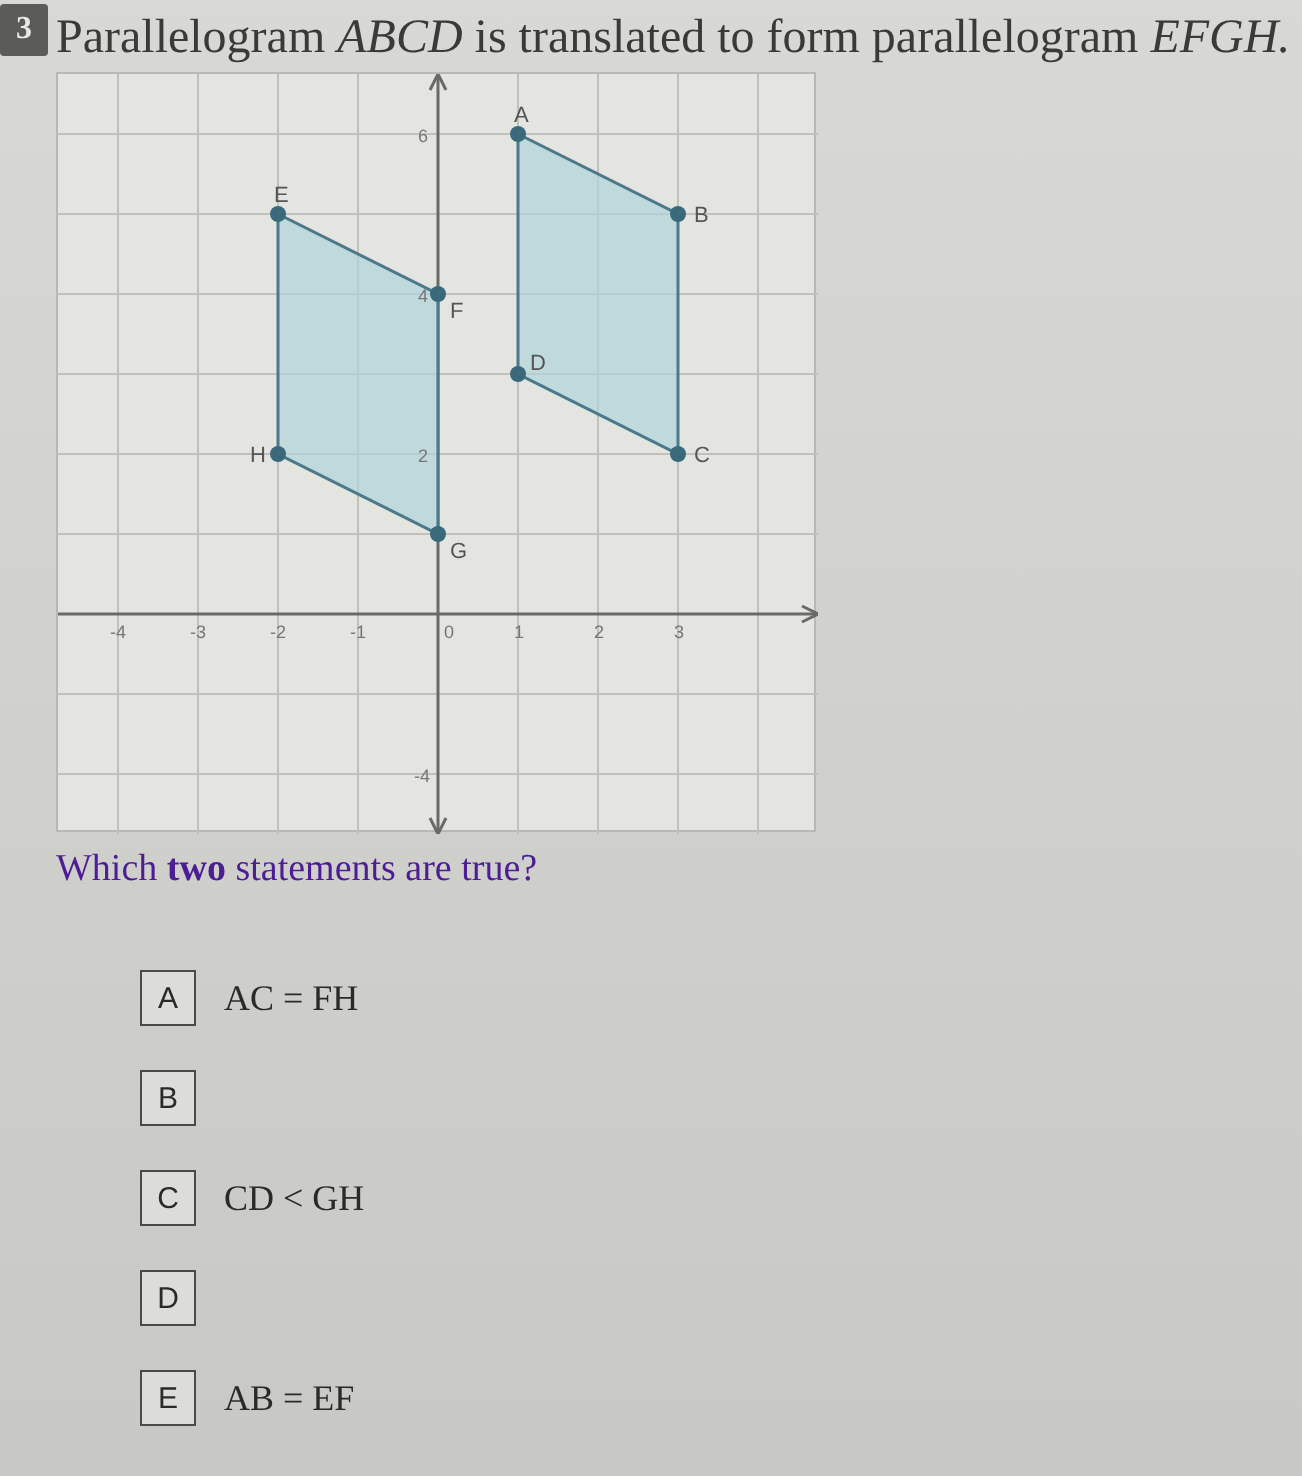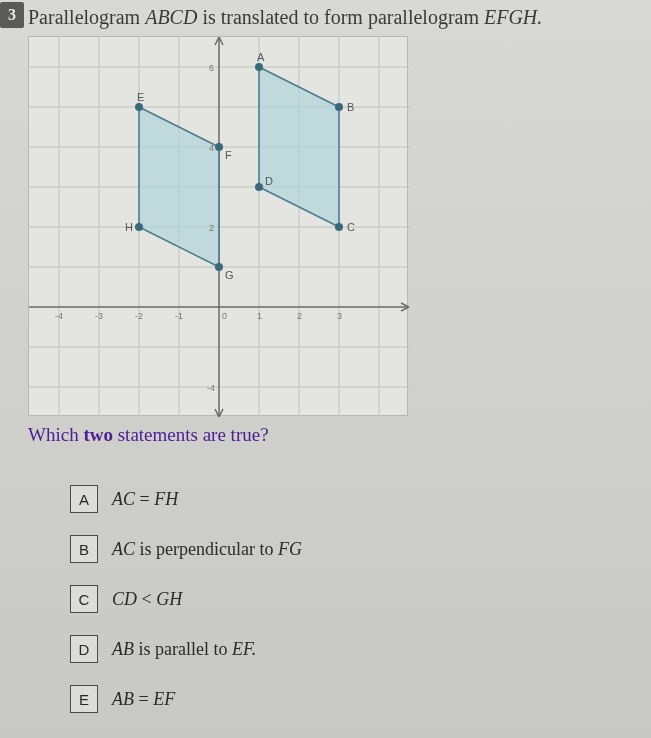"Parallelogram ABCD is translated to" .question-text { font-size: 20px -> 24px }
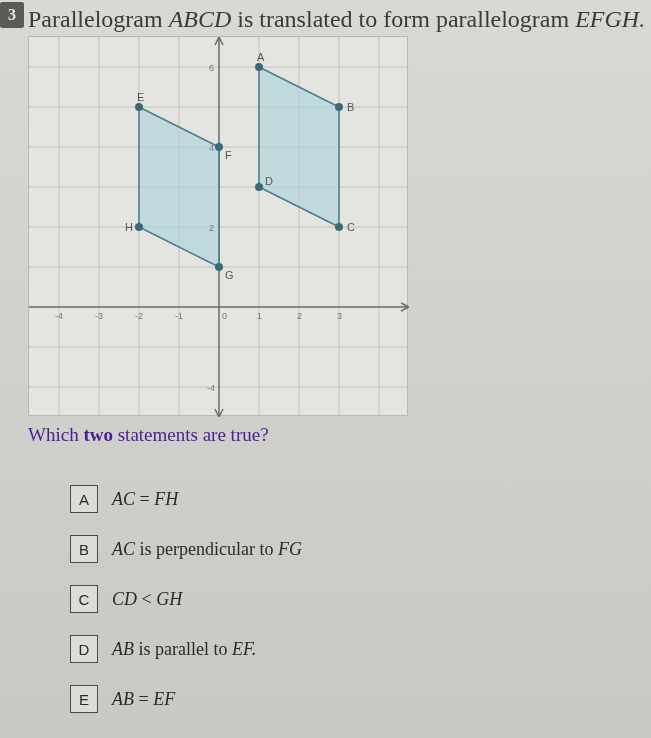"AC" .option-text .italic { font-style: italic -> none }
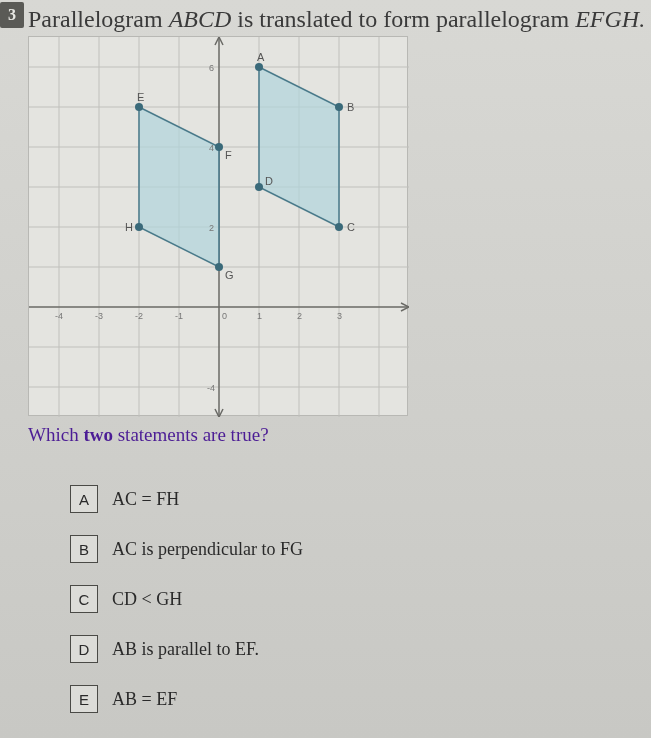"AC is perpendicular to FG" div.option-text { html: <div> <span>AC</span><span> is perpendicular to </span><span>FG</span> </div> -> none }
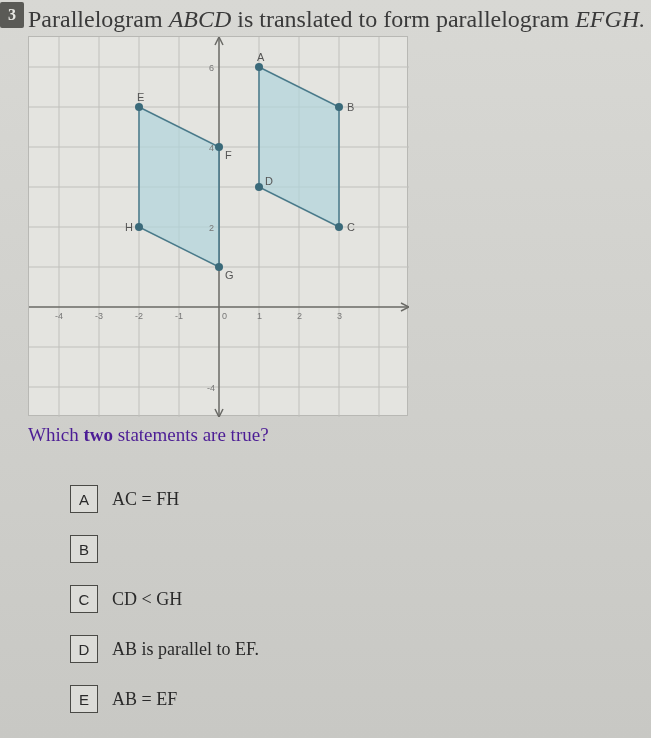"AB is parallel to EF." div.option-text { html: <div> <span>AB</span><span> is parallel to </span><span>EF.</span> </div> -> none }
